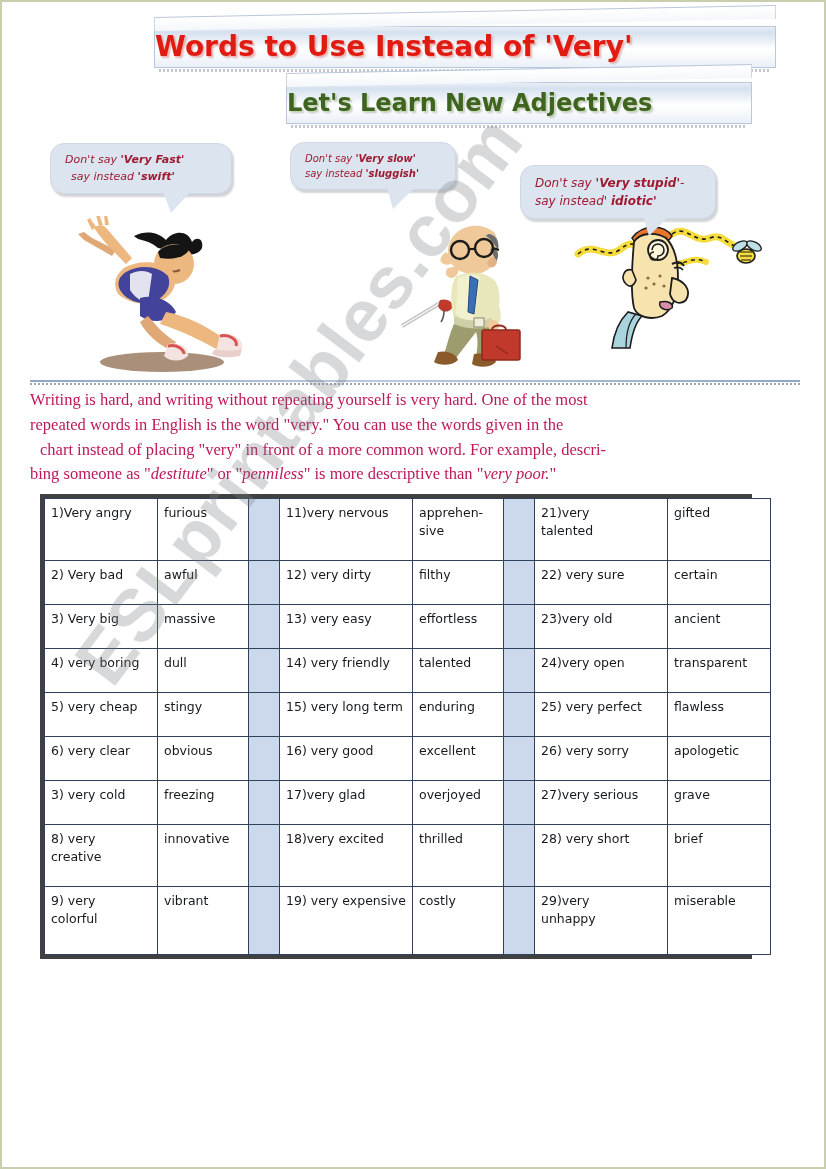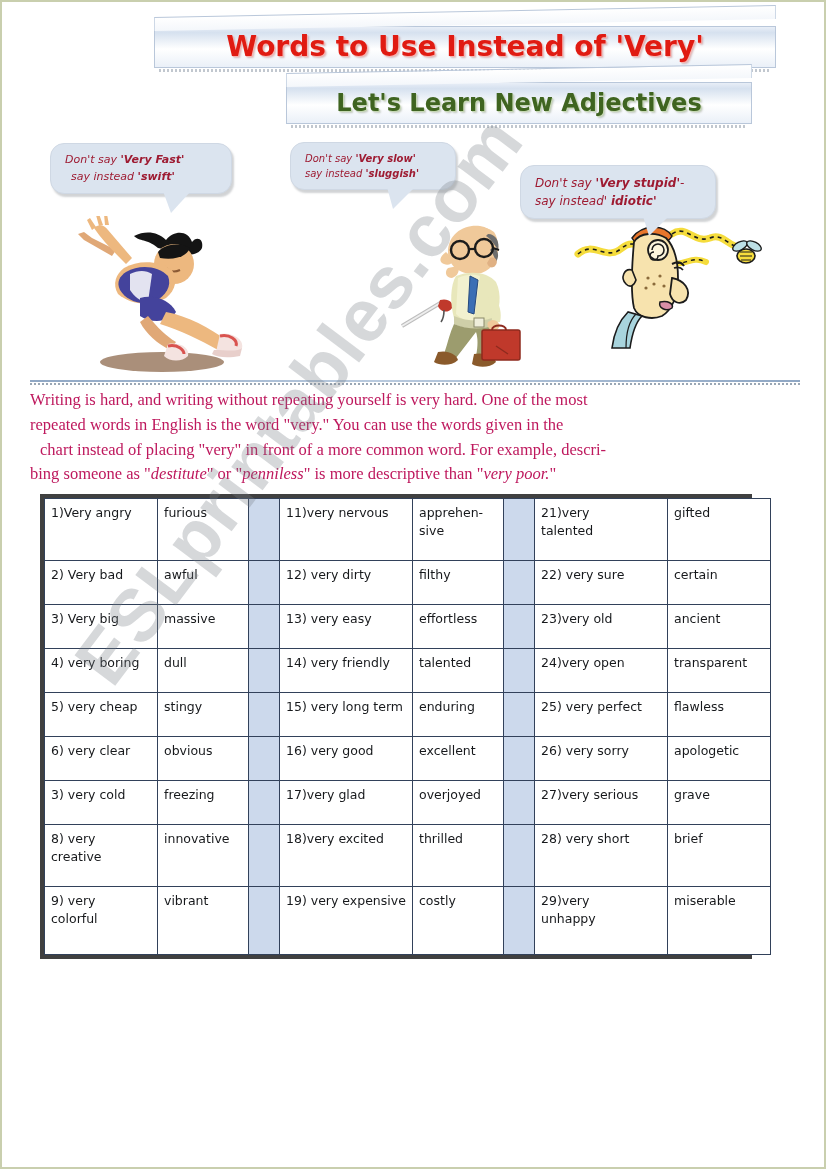"Words to Use Instead of" .banner { justify-content: center -> flex-start }
